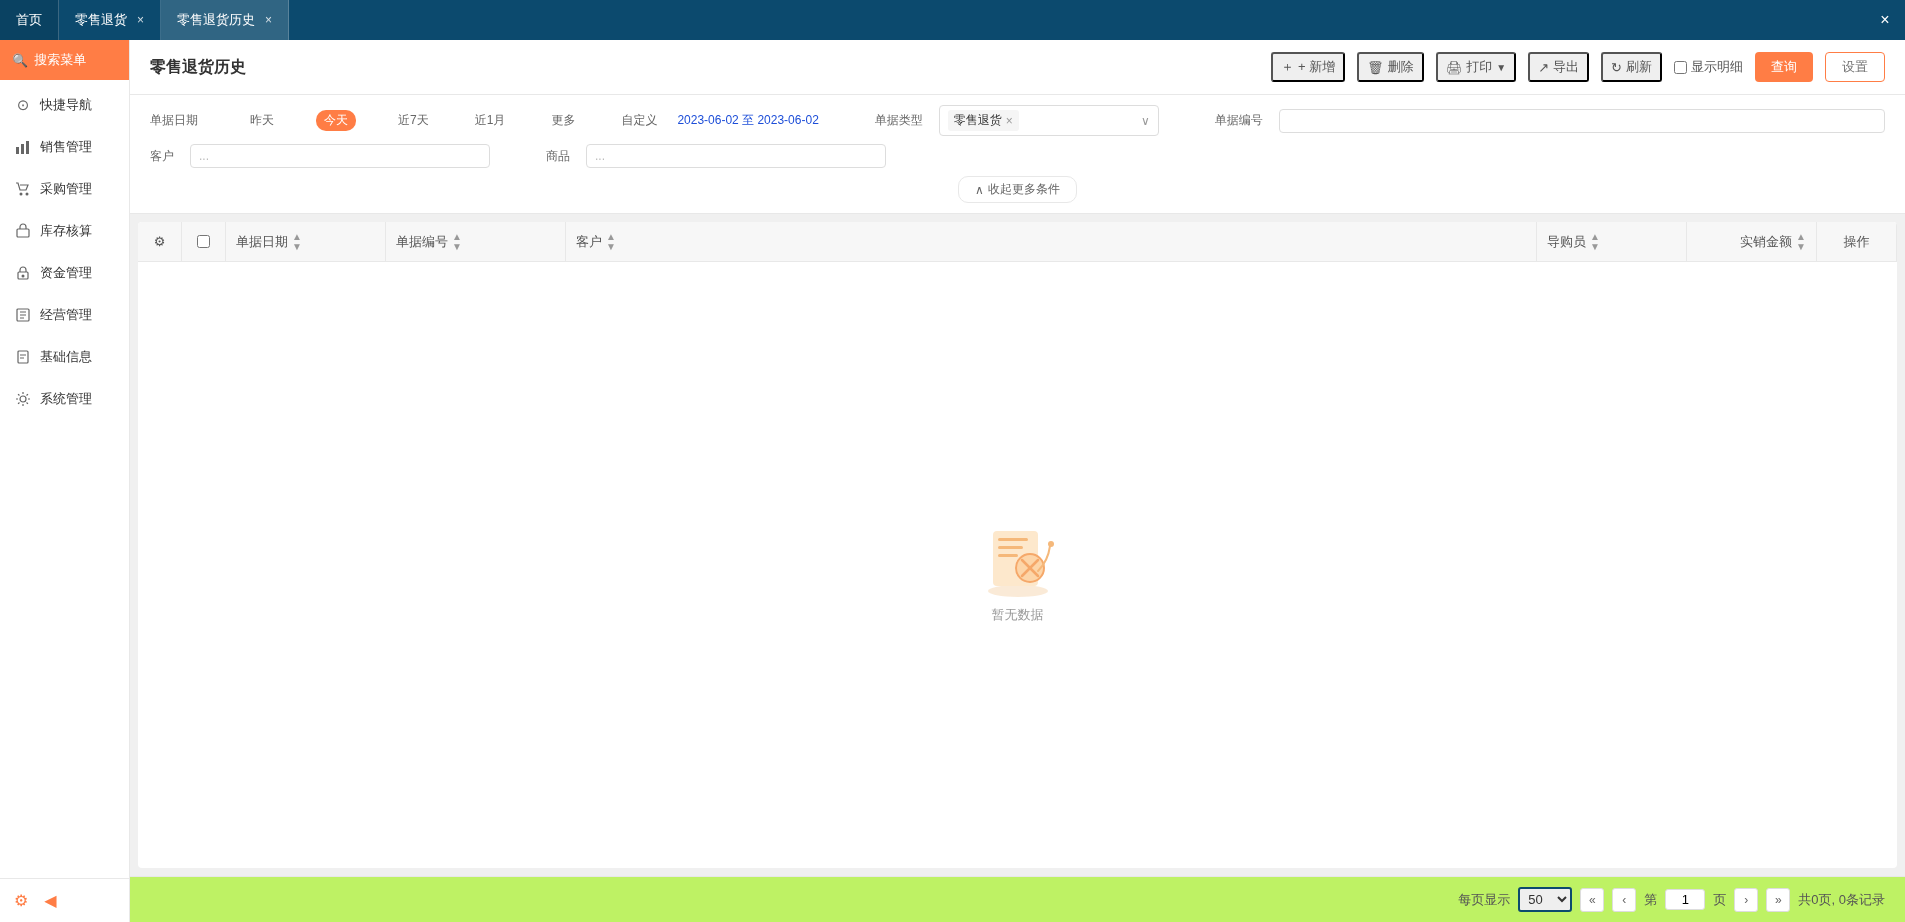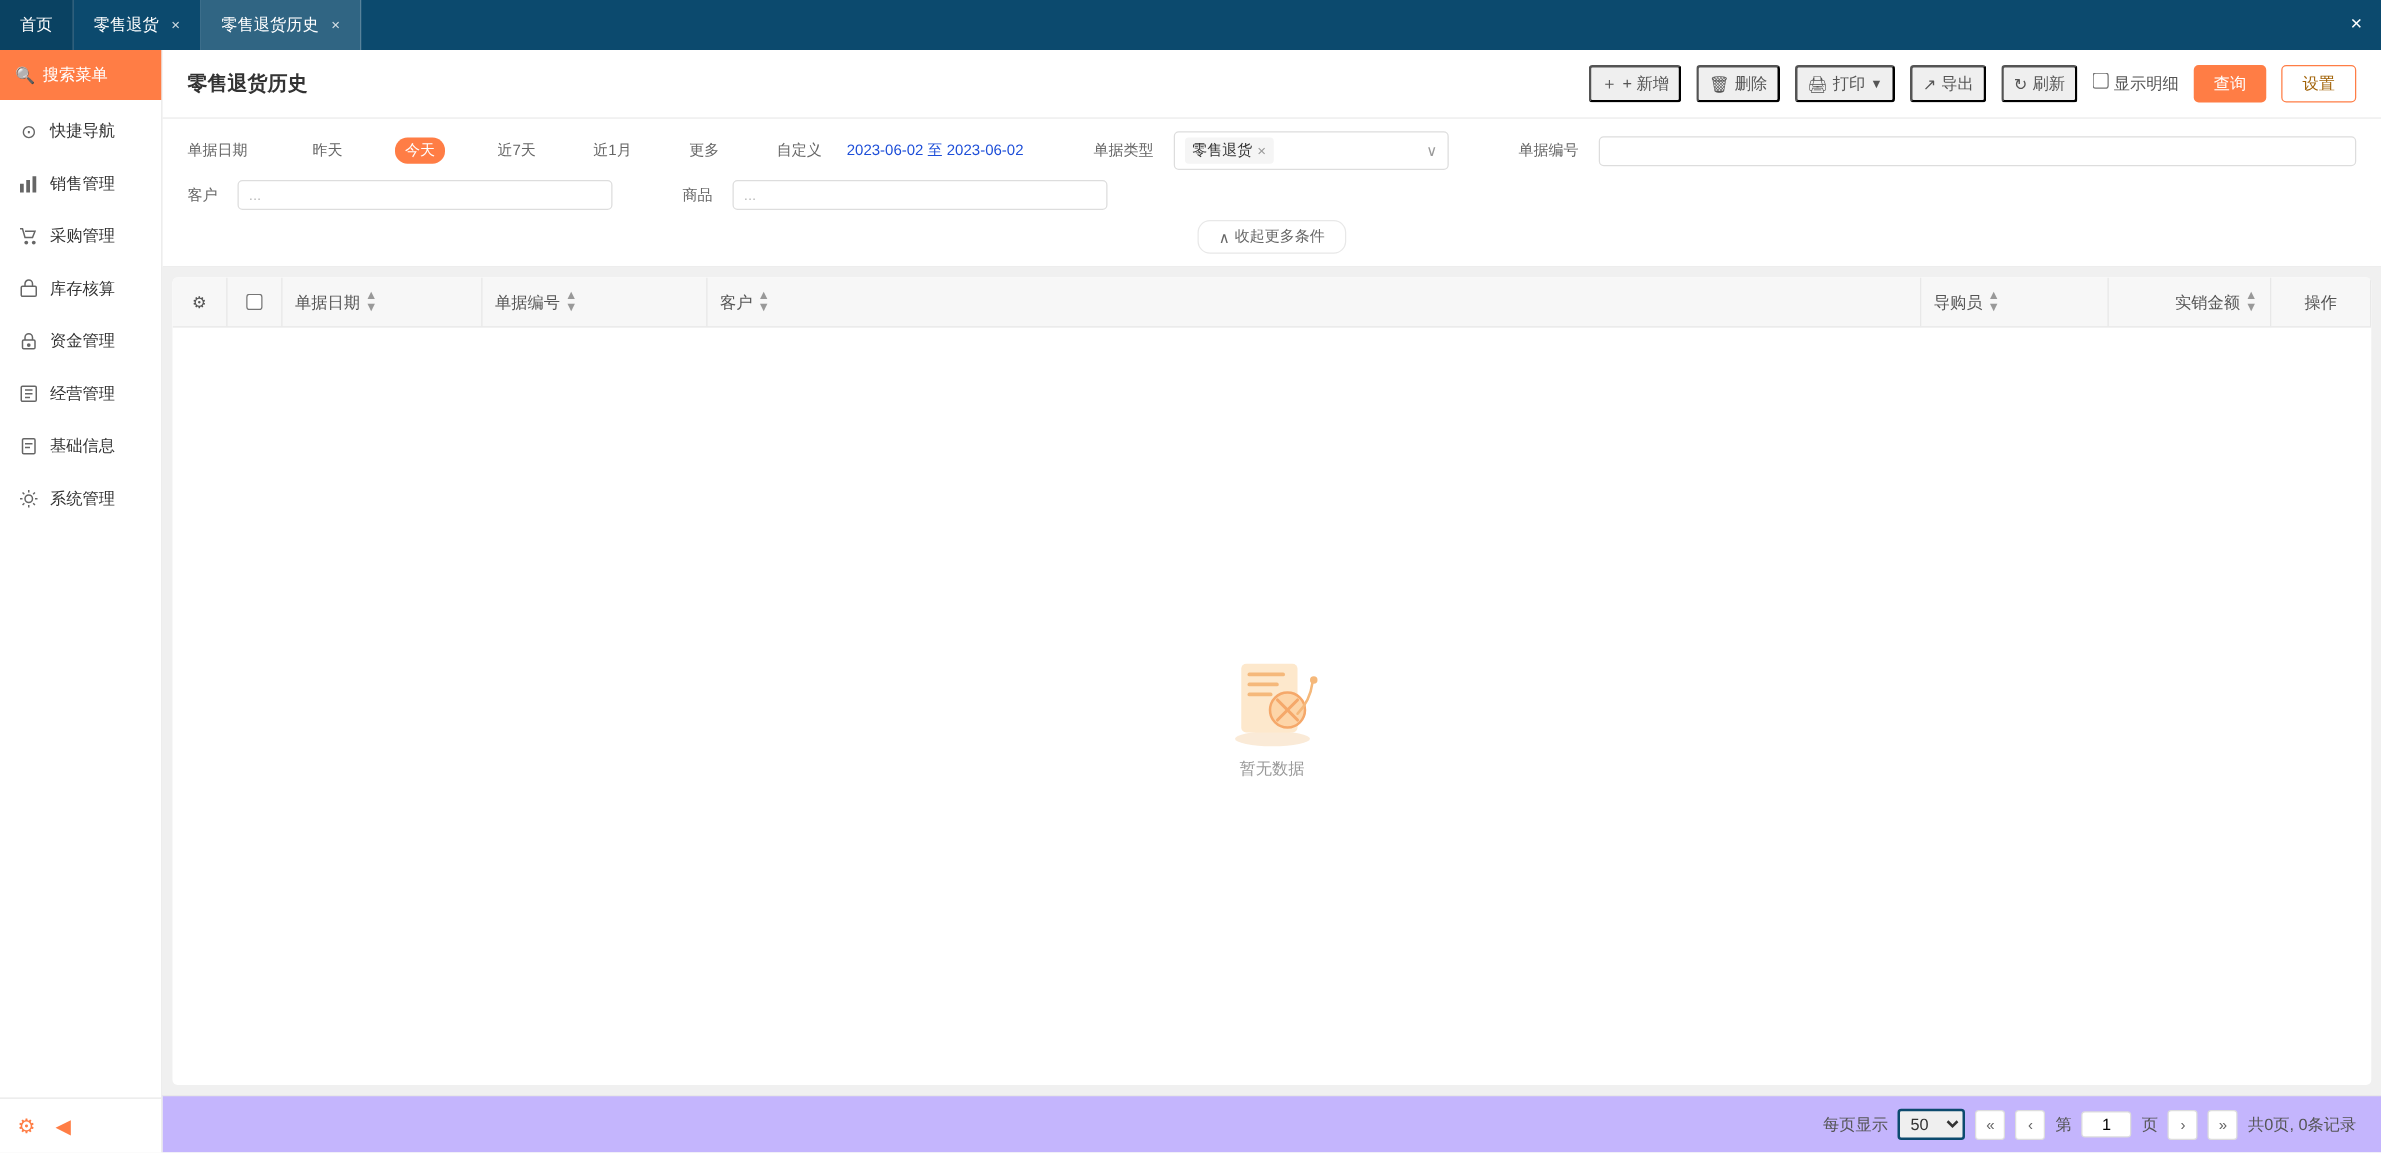"显示明细" .checkbox-label { align-items: flex-start -> center }
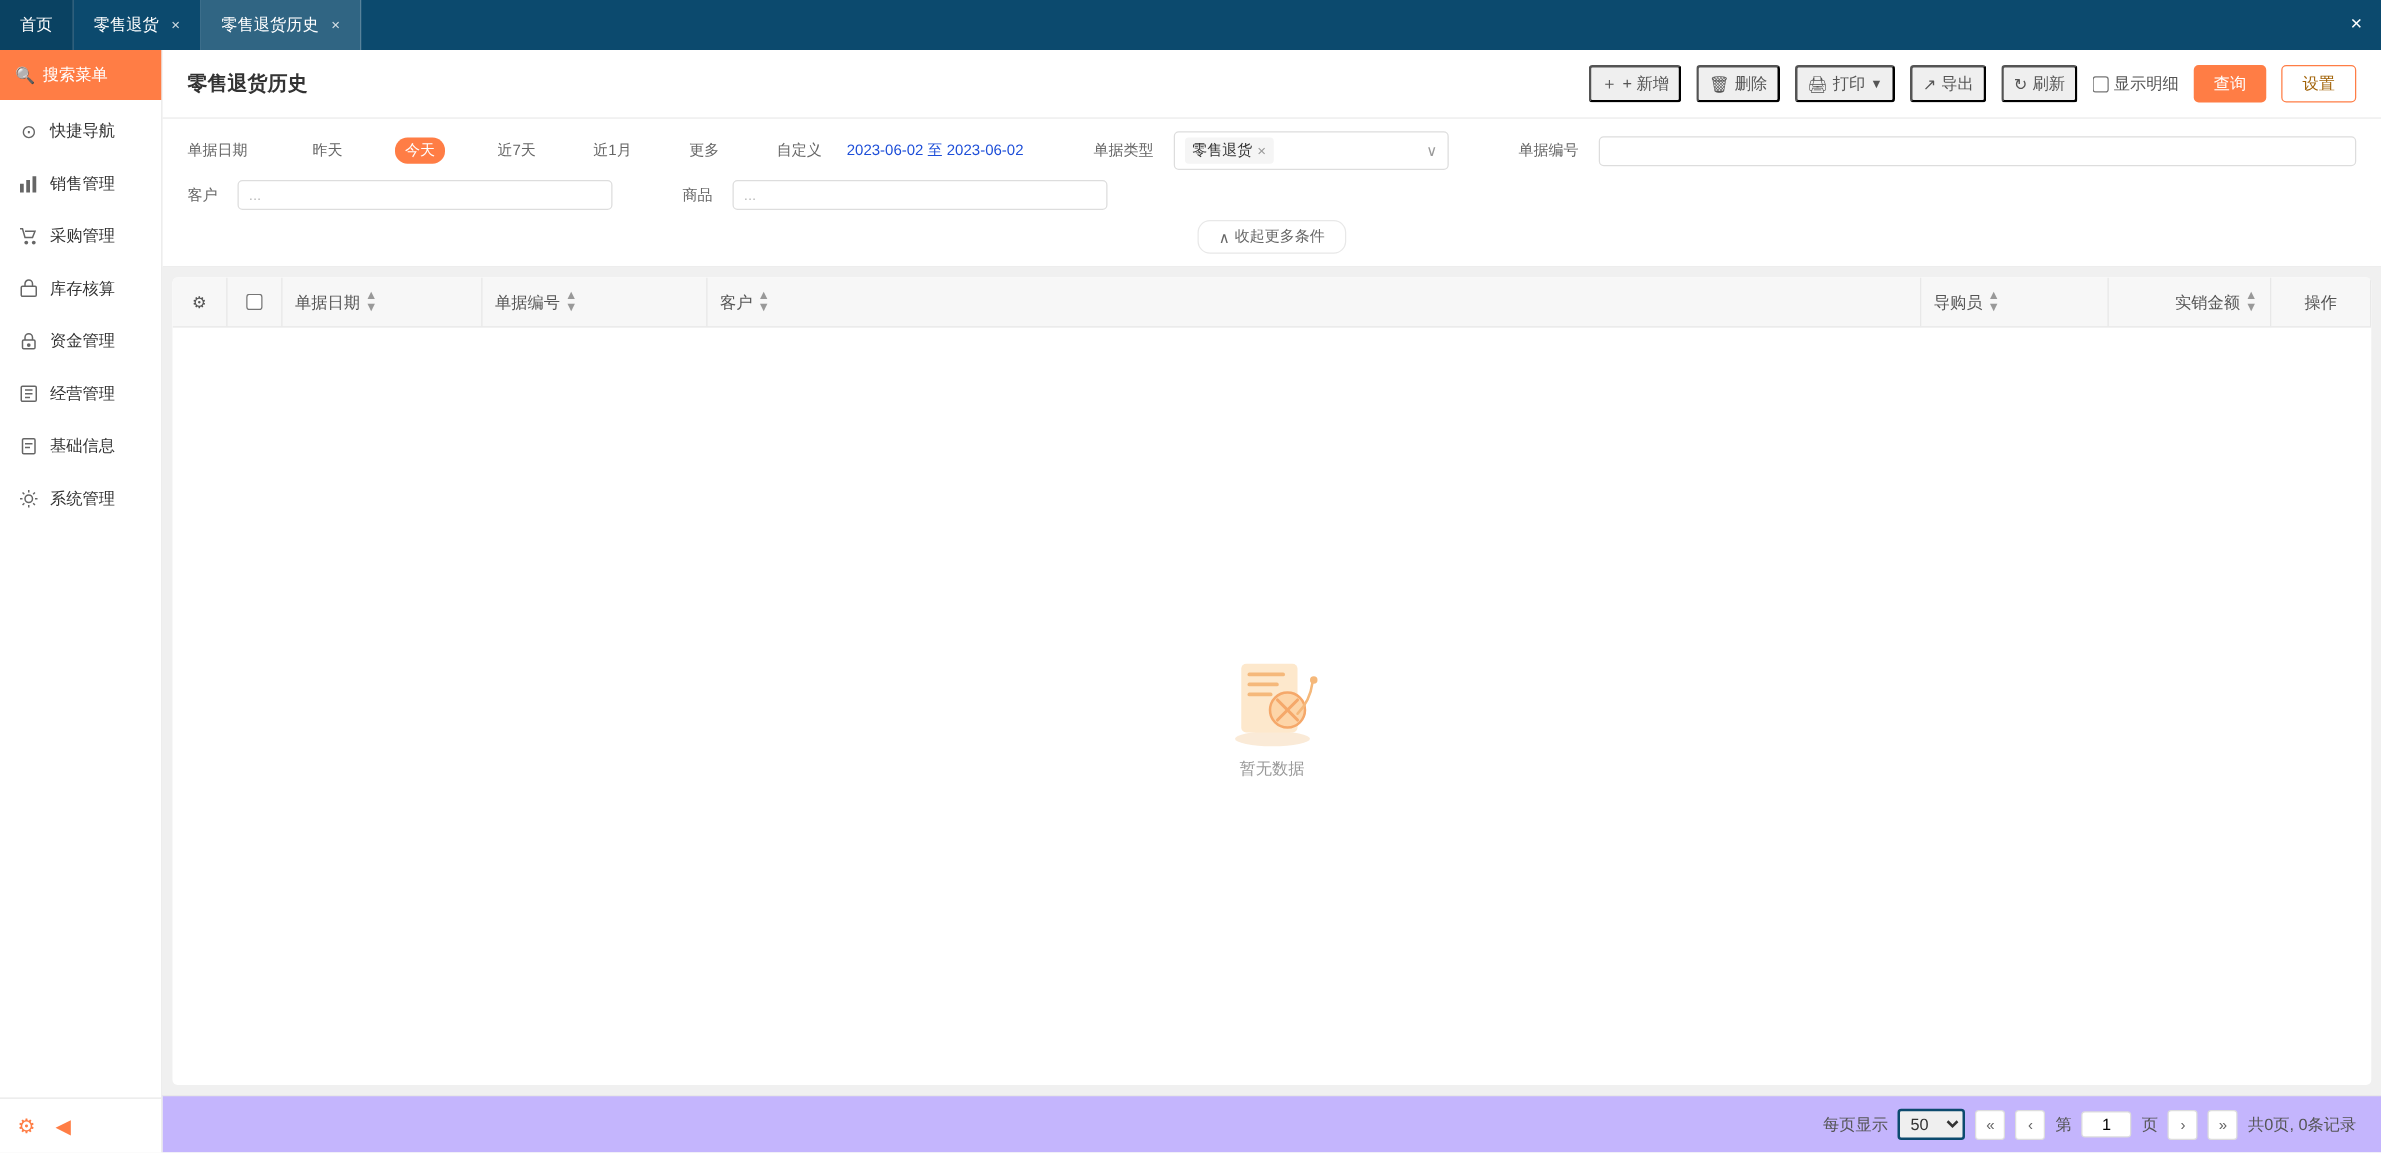"设置" .btn-setting { color: #a16207 -> #737373 }
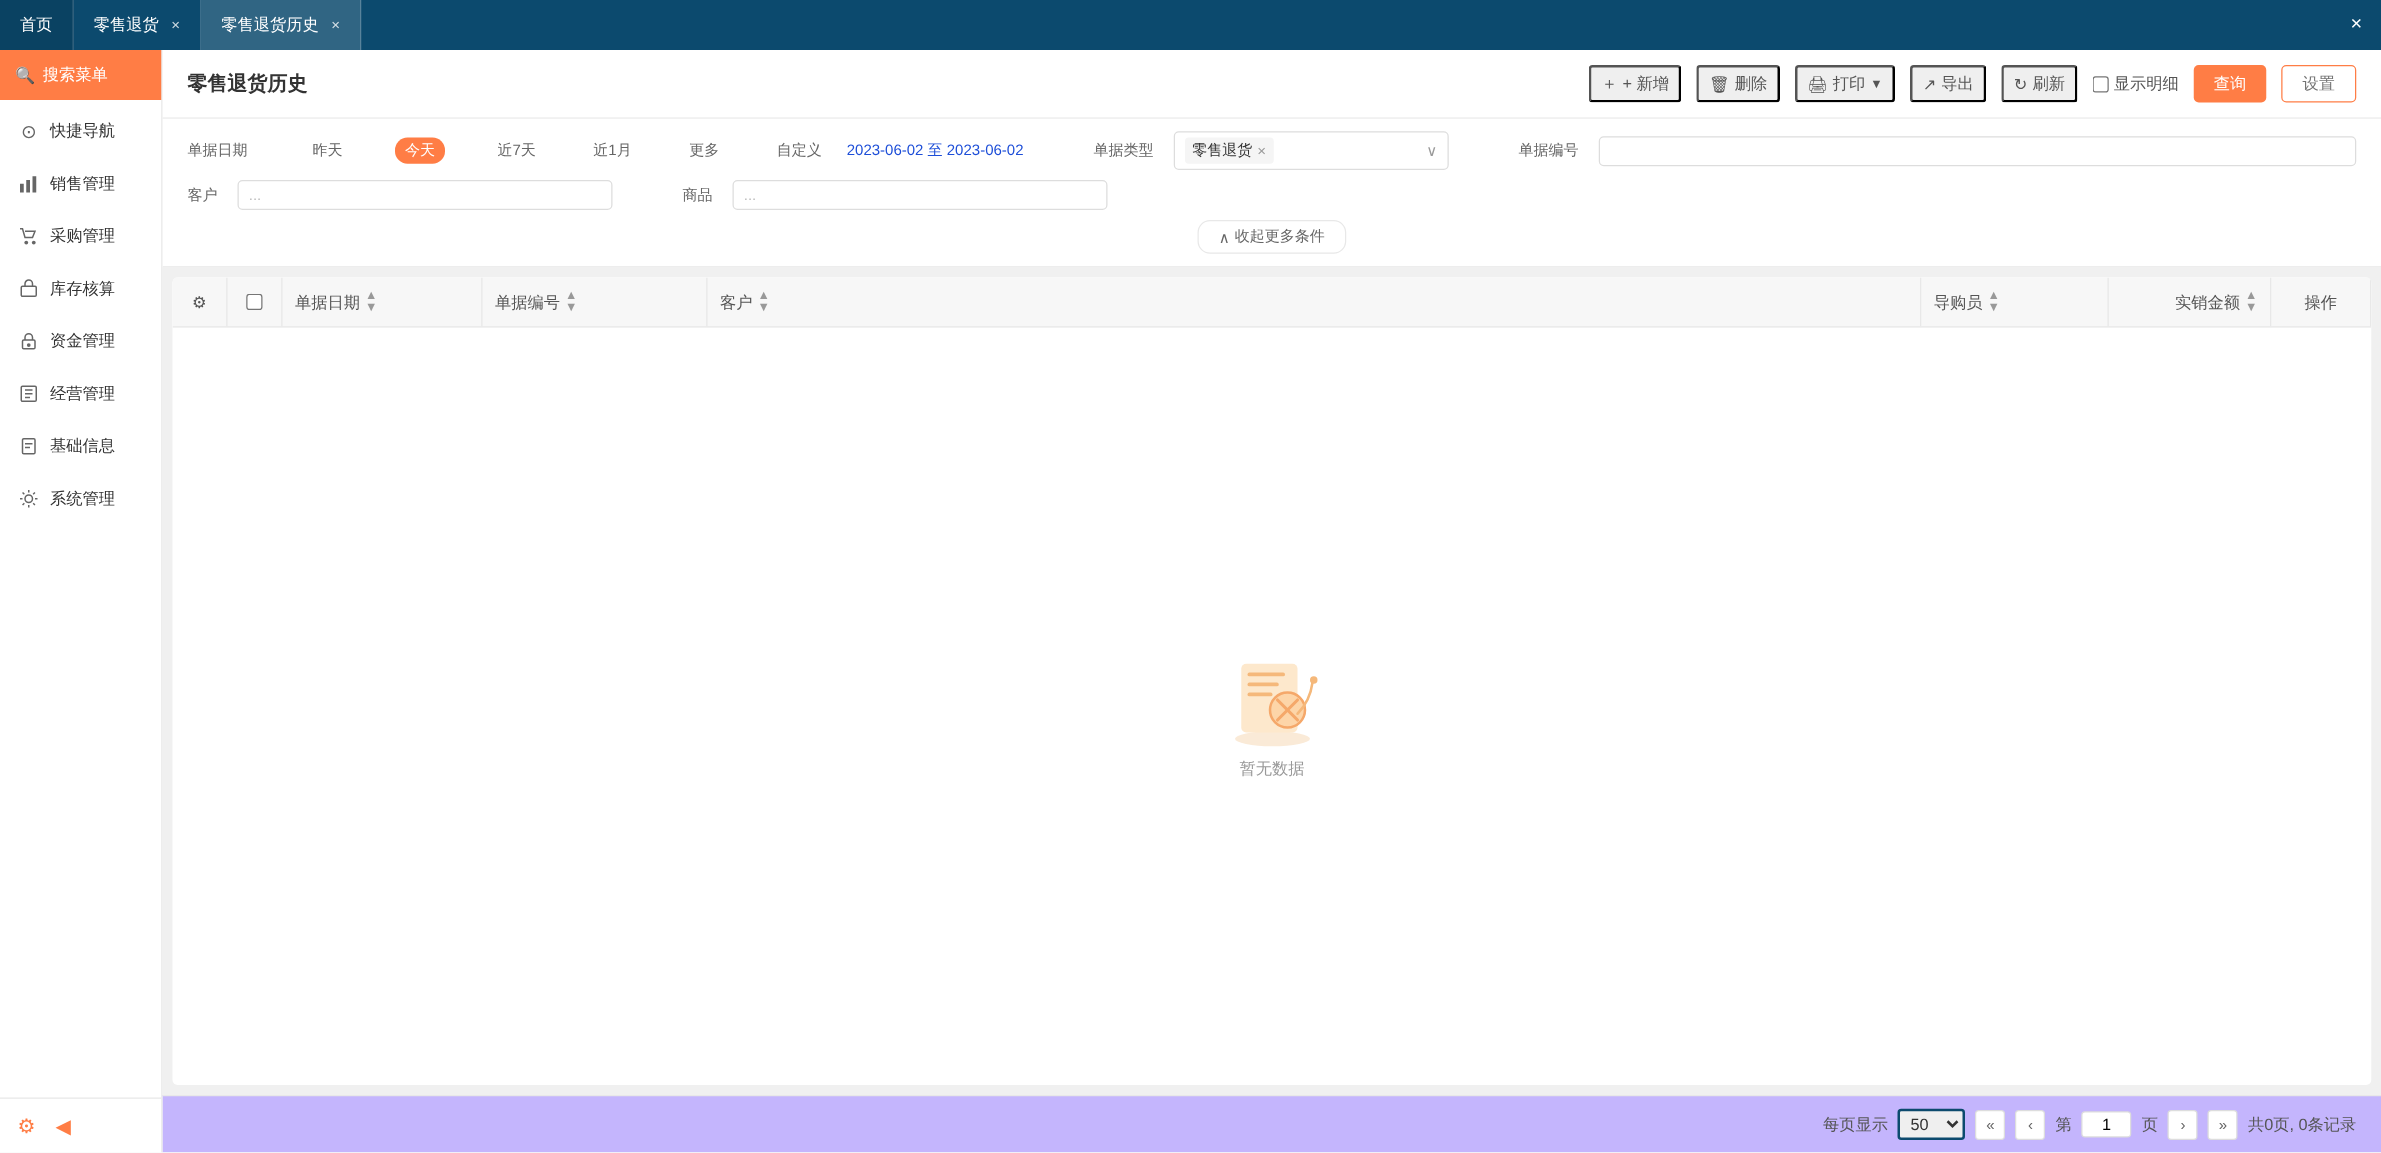"每页显示" .pagination-bar { background: #c4b5fd -> #bef264 }
